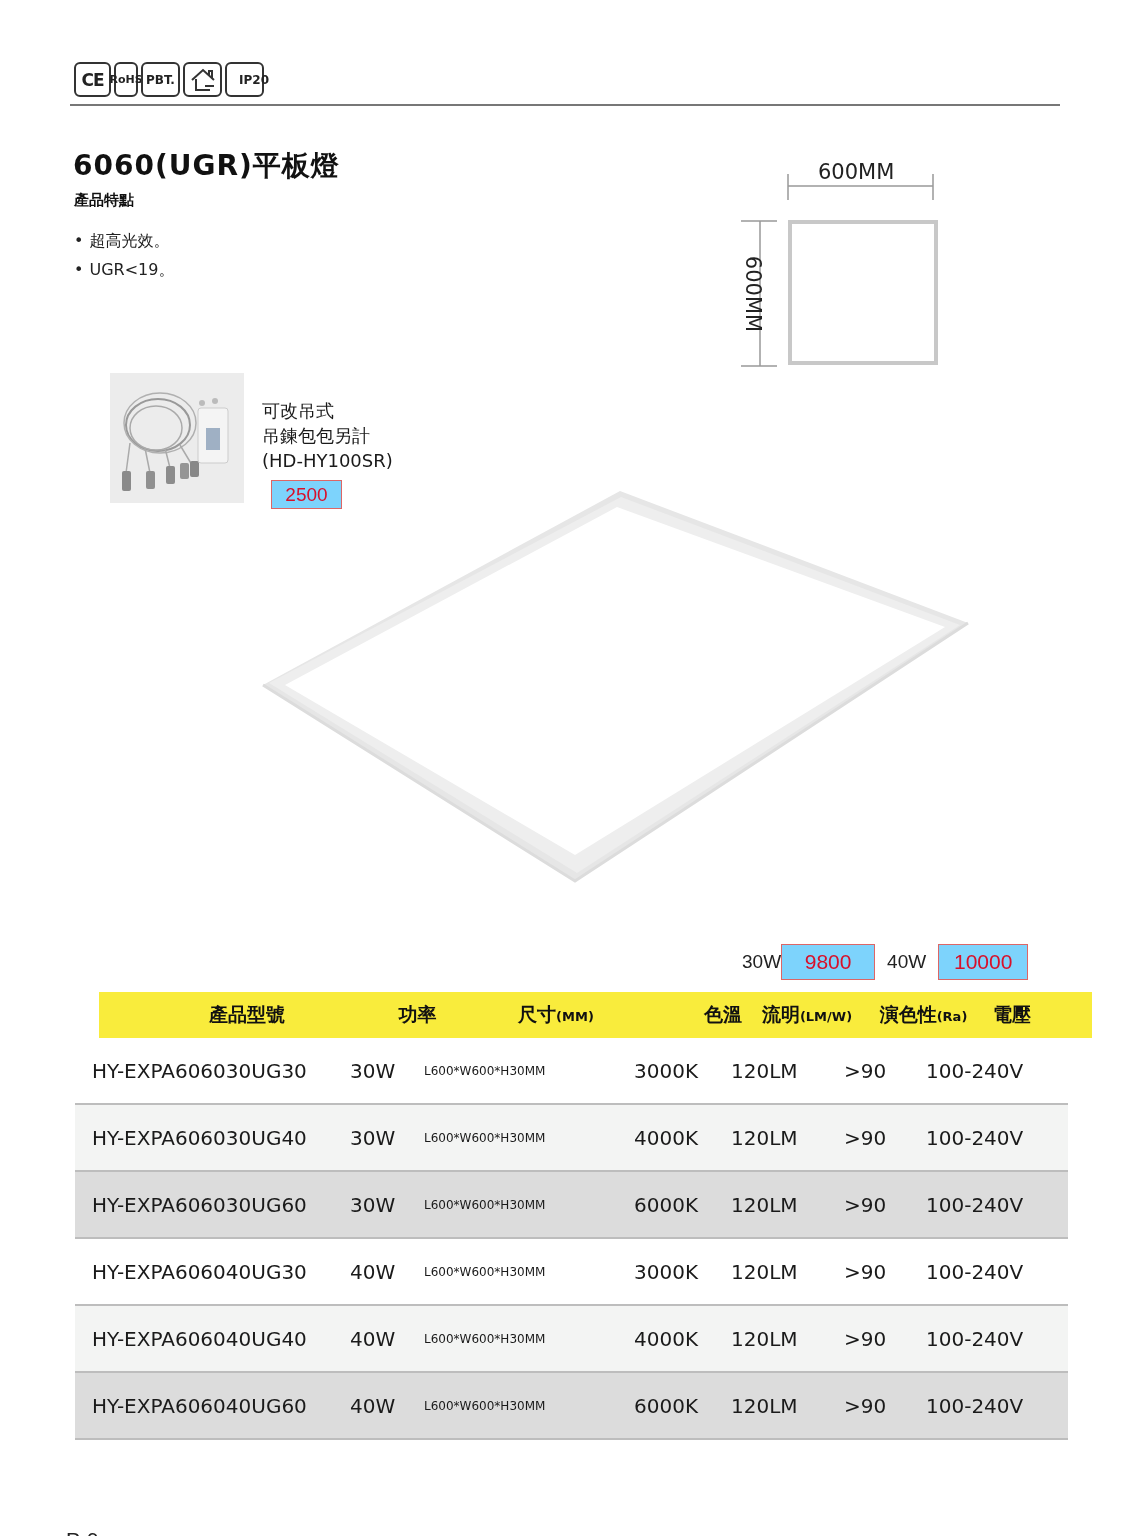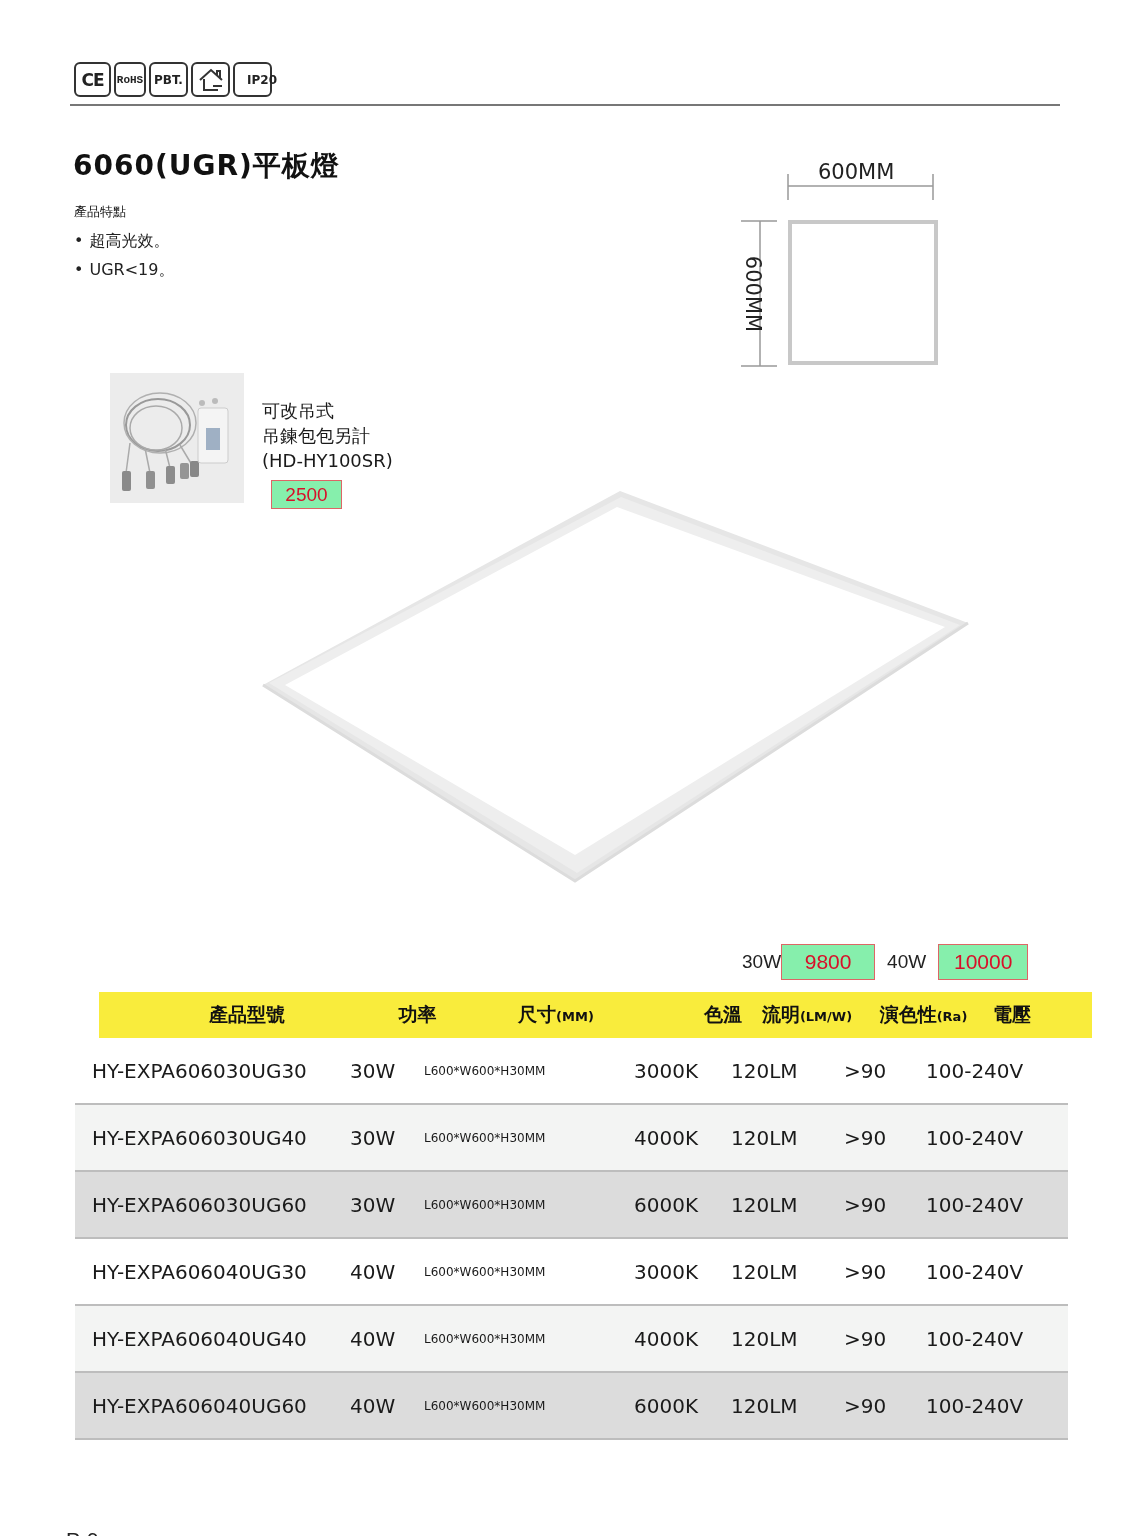"RoHS" .cert-rohs { font-family: Liberation Mono, monospace -> none; width: 32px -> 24px }
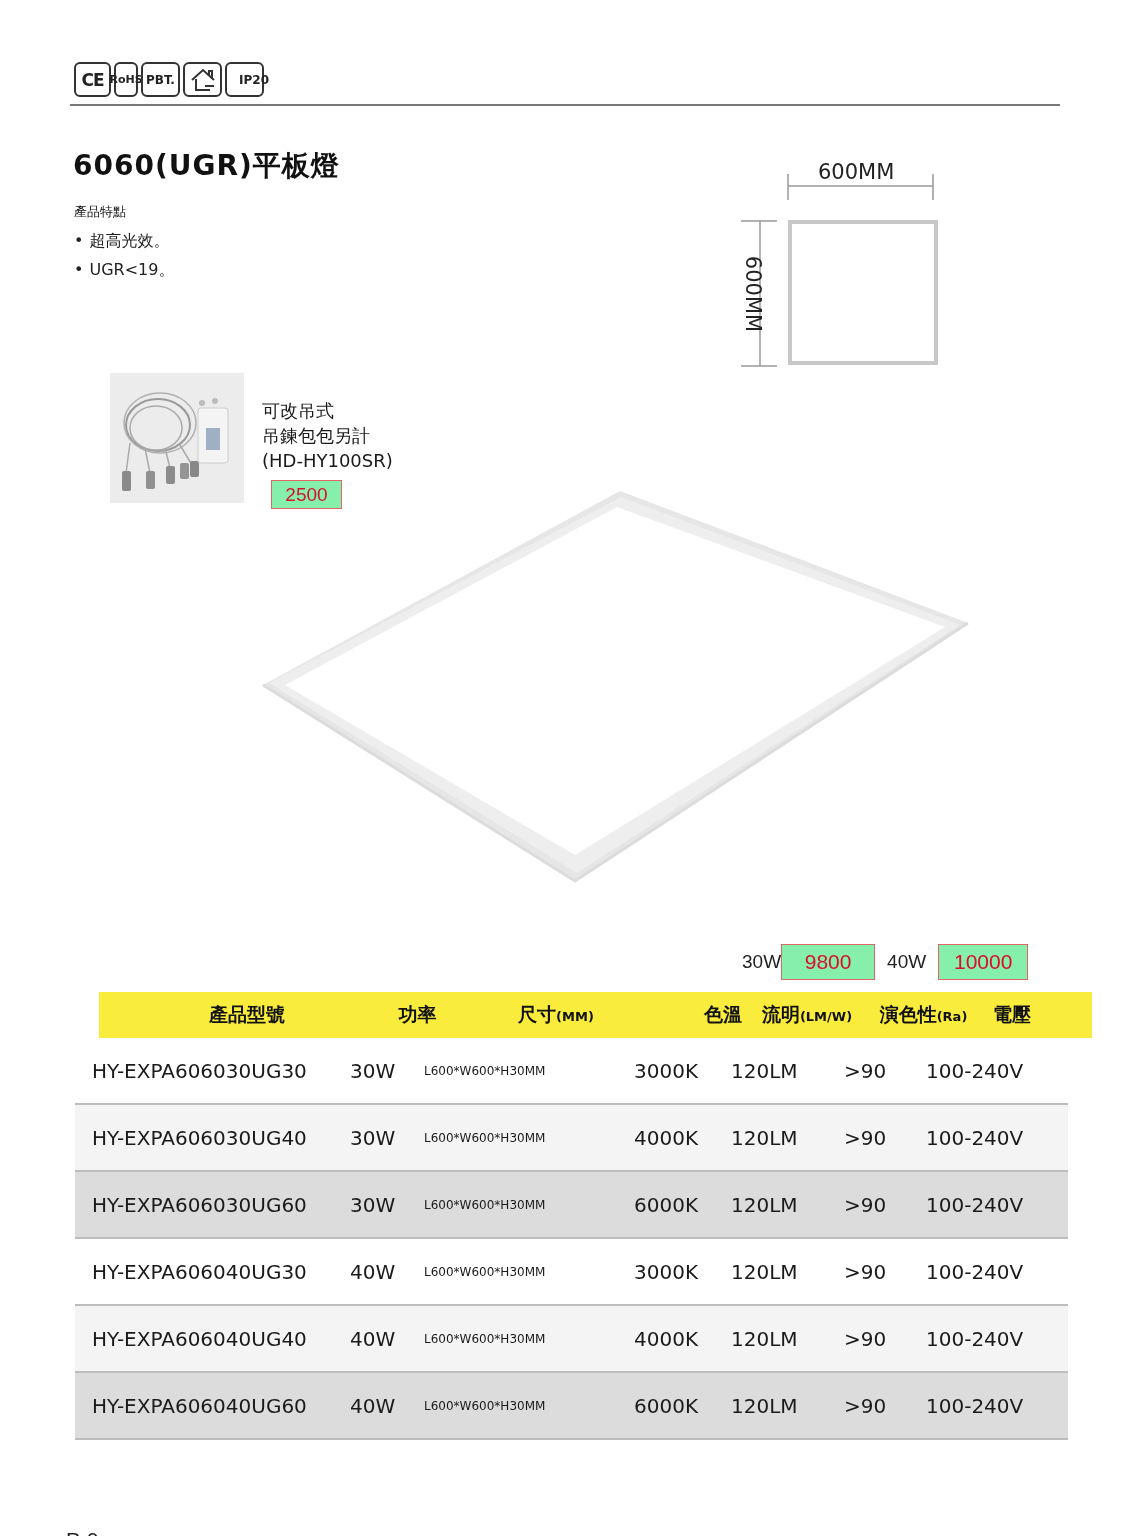"產品特點" .features-heading { font-size: 13px -> 15px; font-weight: normal -> bold; top: 203px -> 191px }
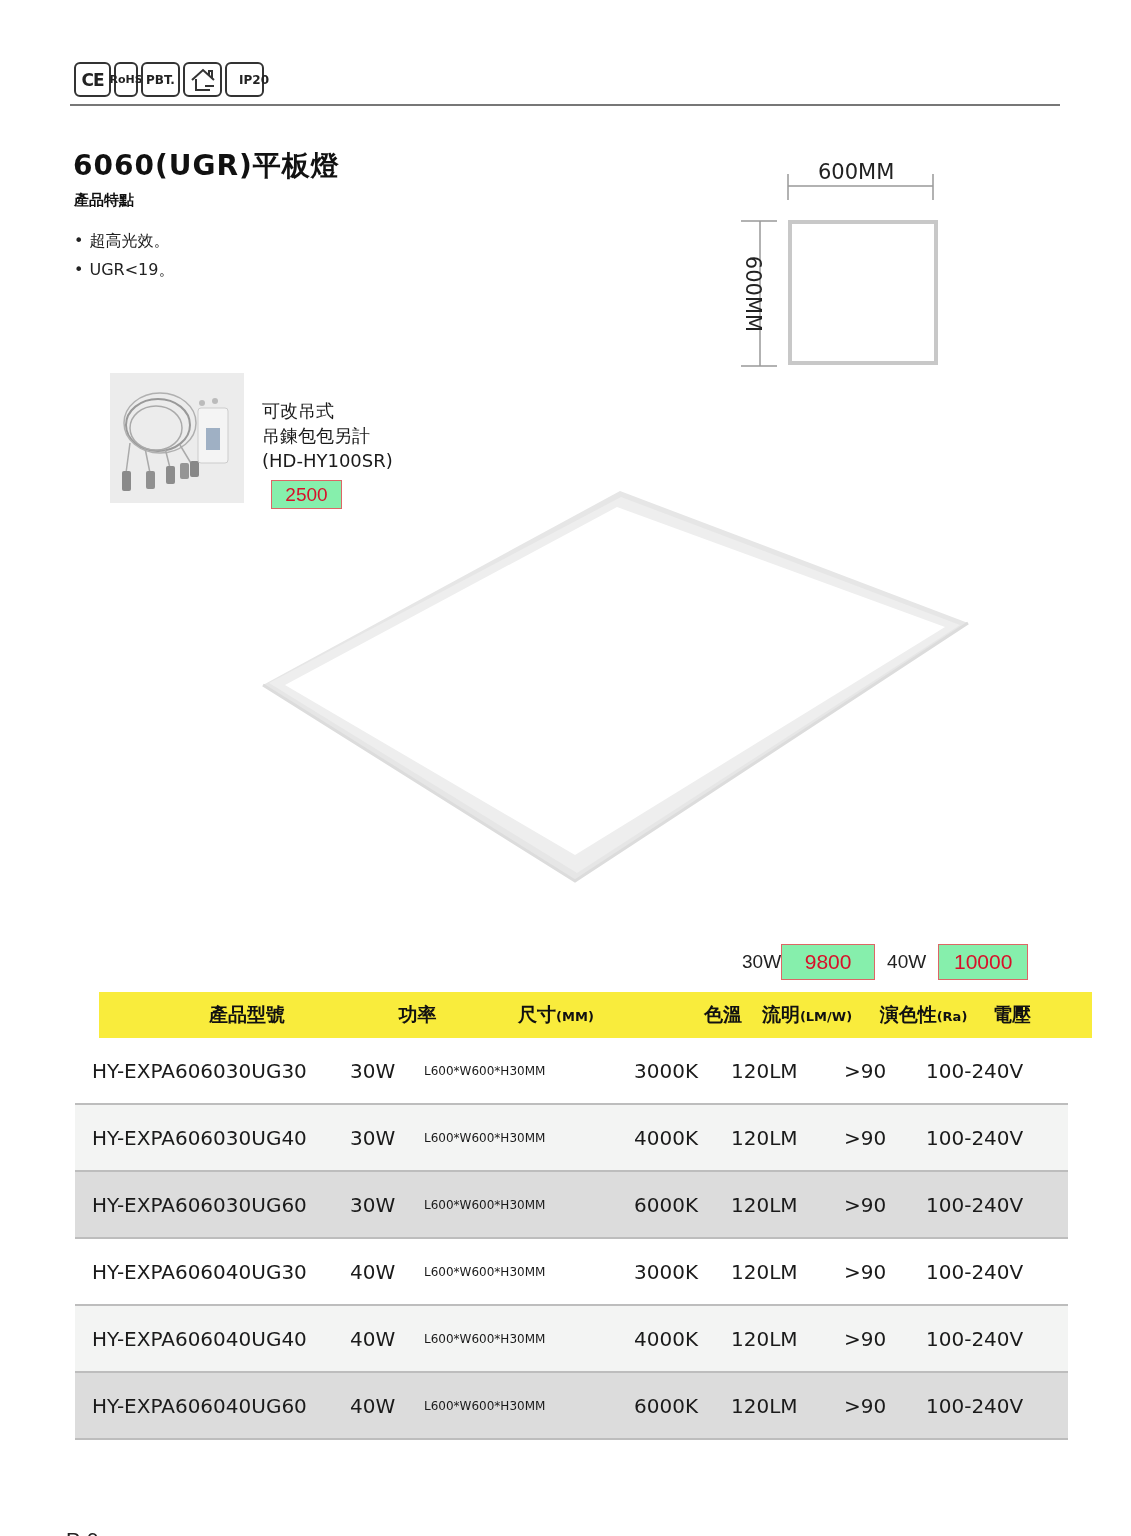"2500" .price-box { background: #86efac -> #7dd3fc }
